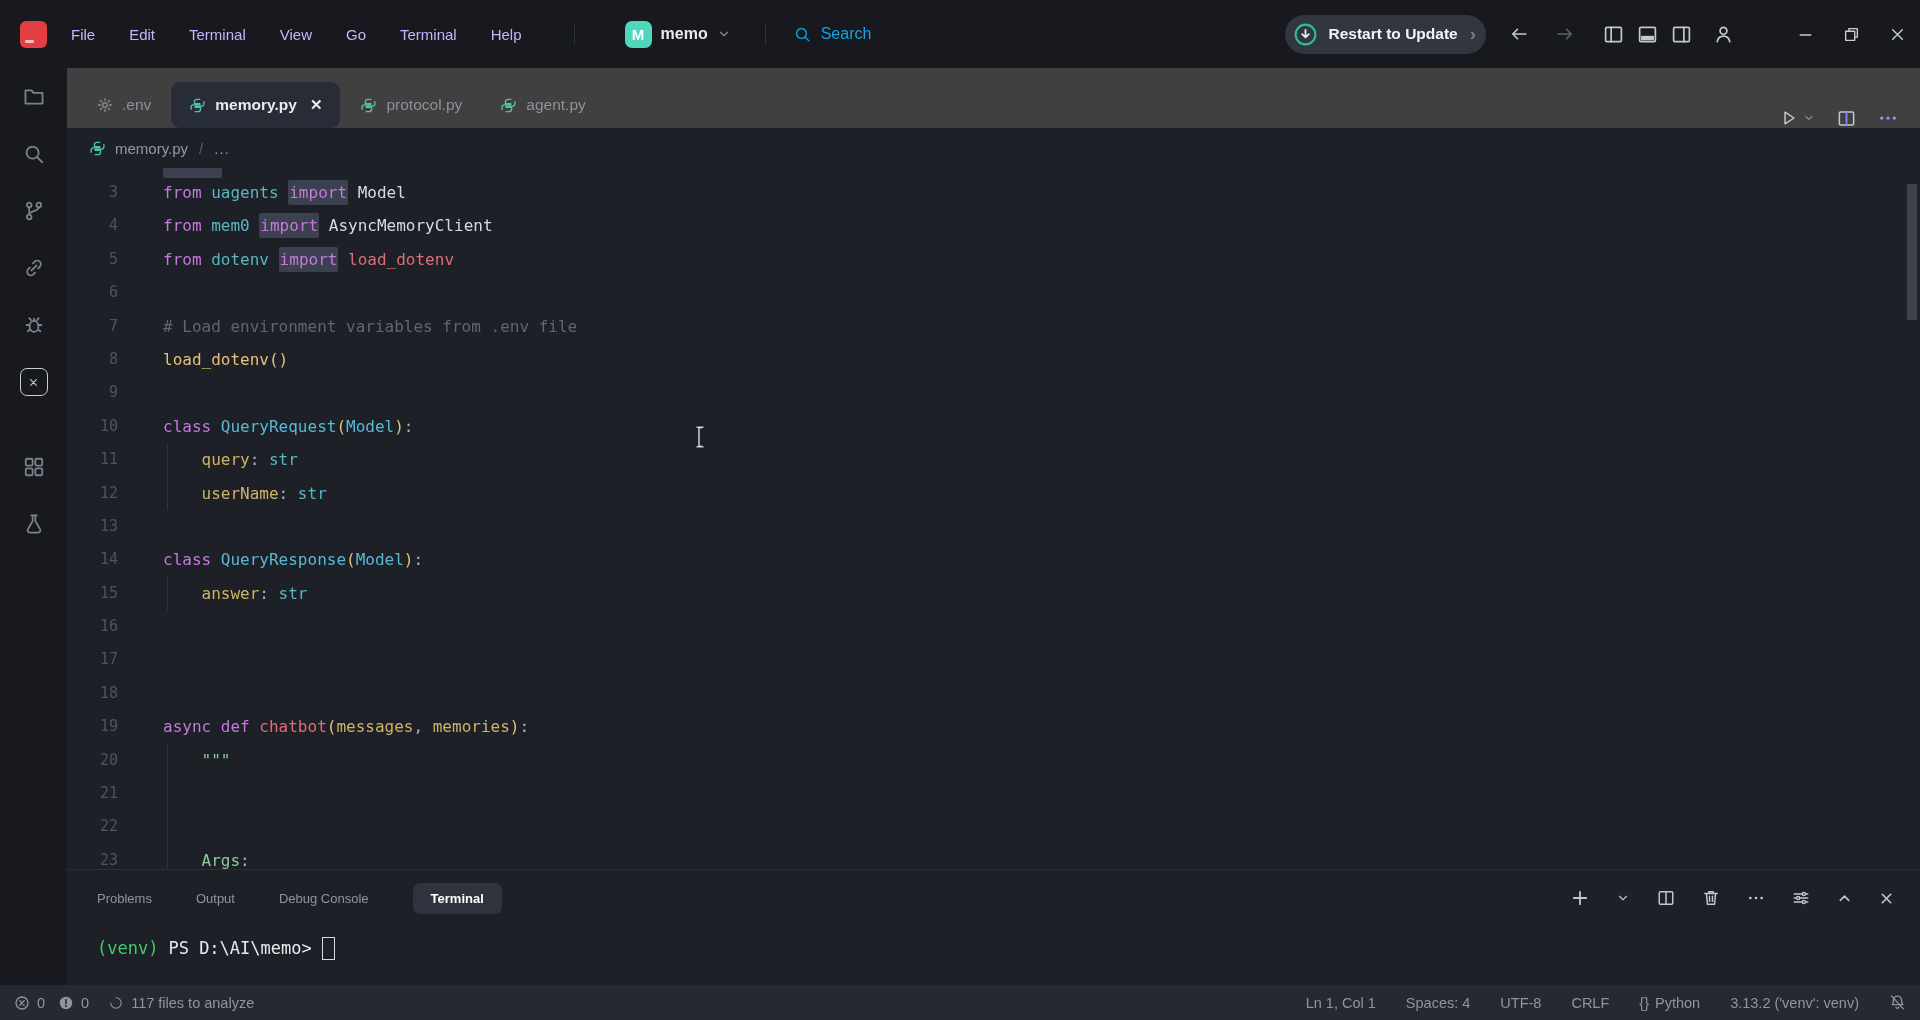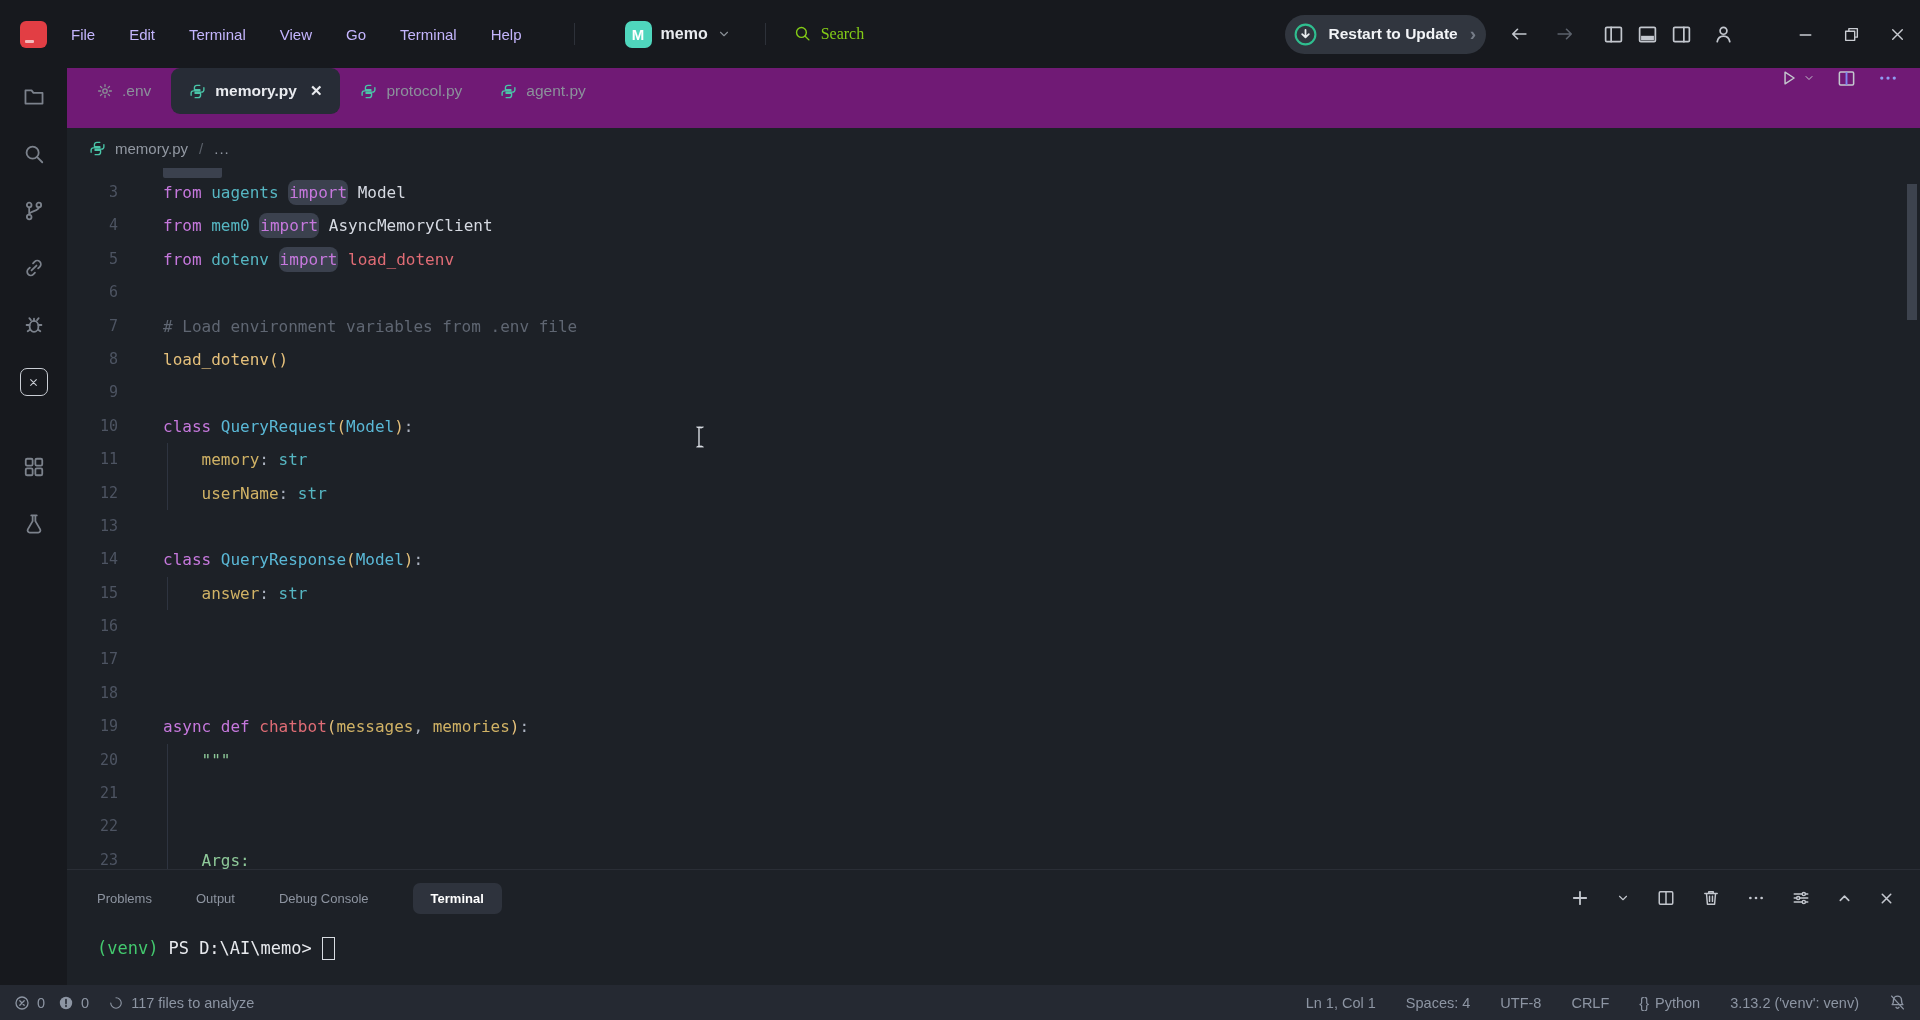"Search" .searchbox { align-items: flex-start -> flex-end; color: #84cc16 -> #0ea5e9; font-family: Liberation Serif, serif -> none }
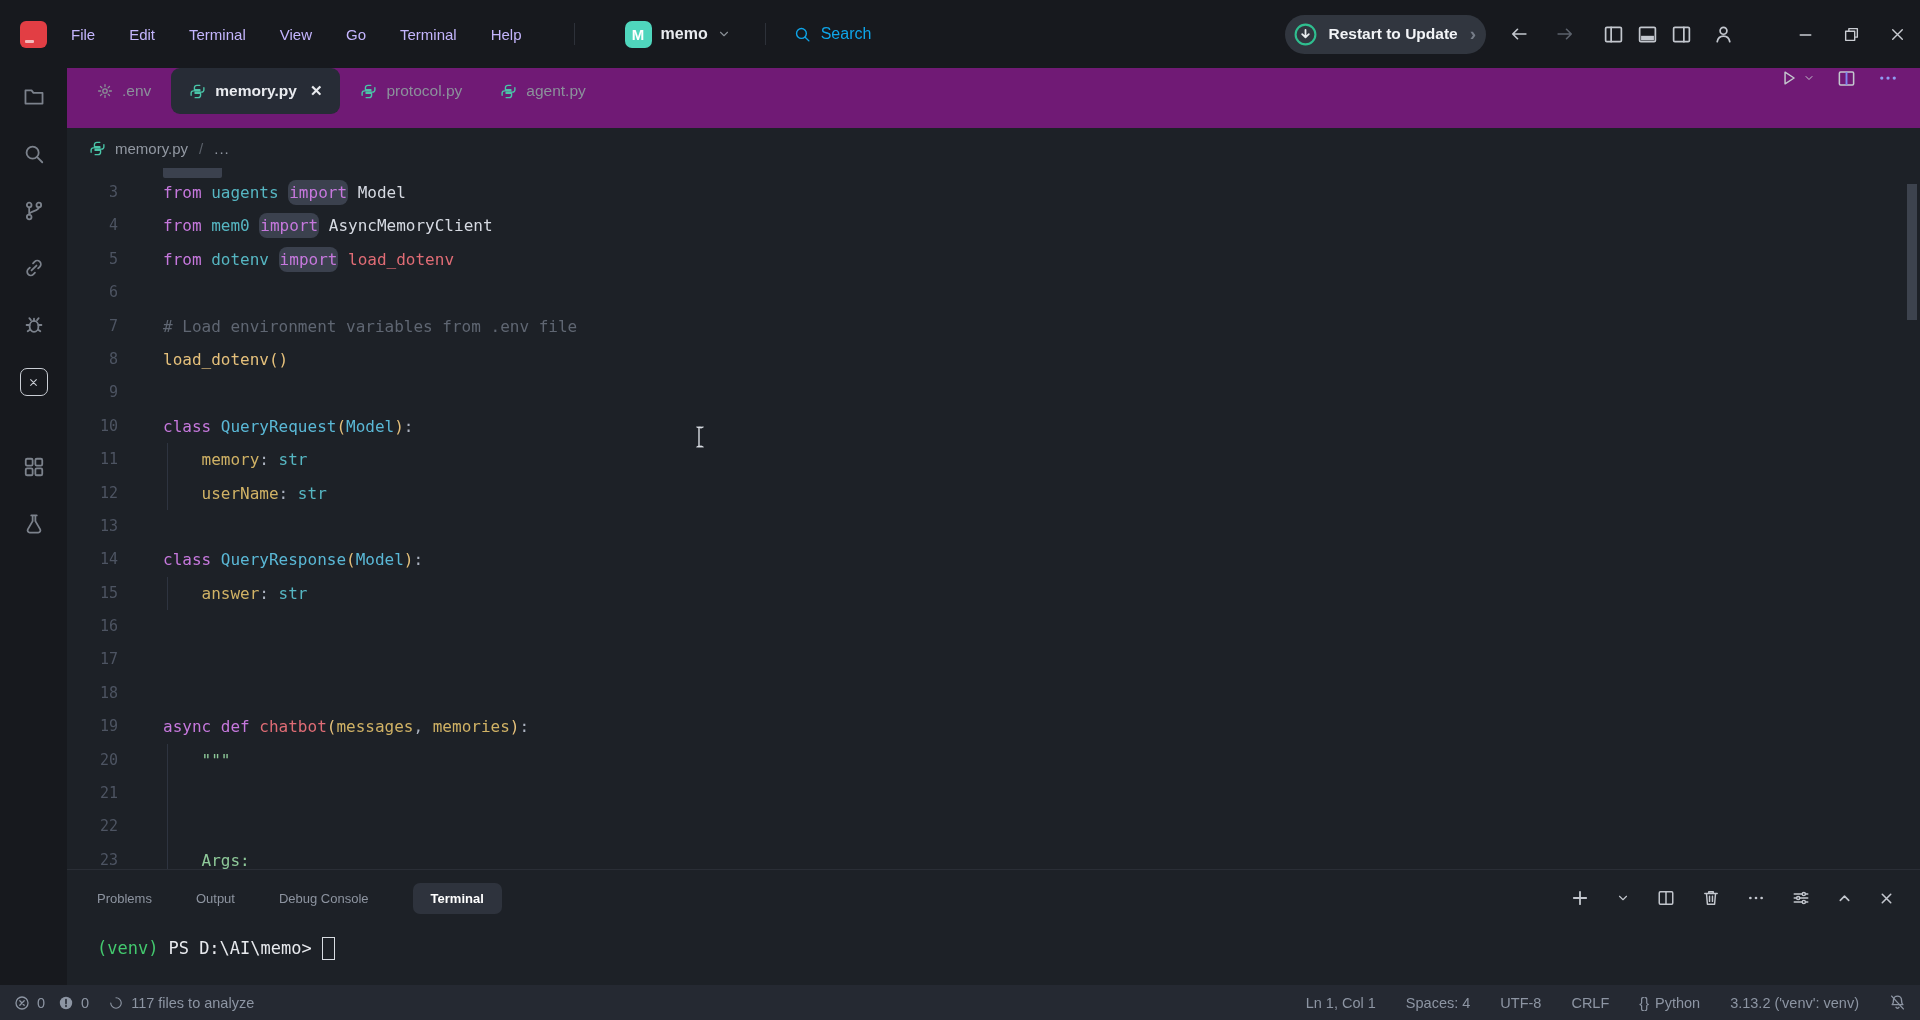".env" .tabbar { align-items: flex-start -> flex-end; background: #701a75 -> #404040 }
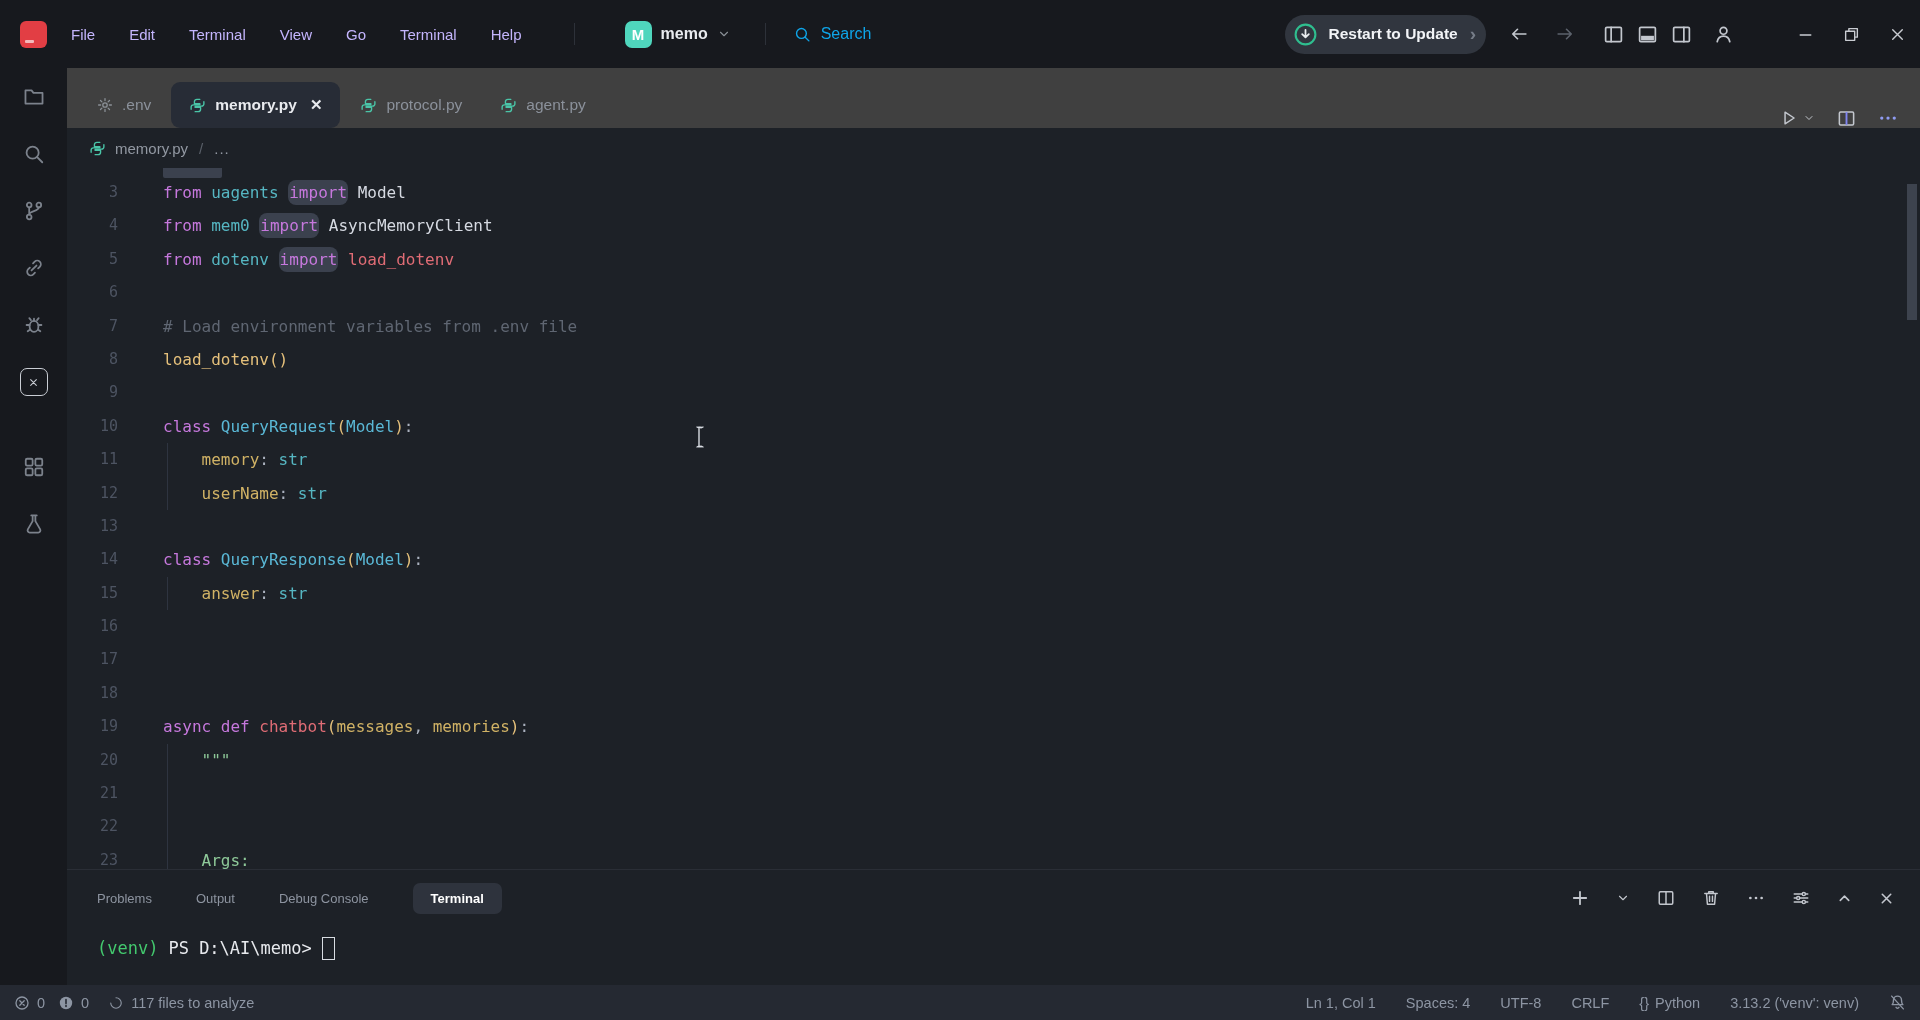"import" .tk-imp { border-radius: 8px -> 2px }
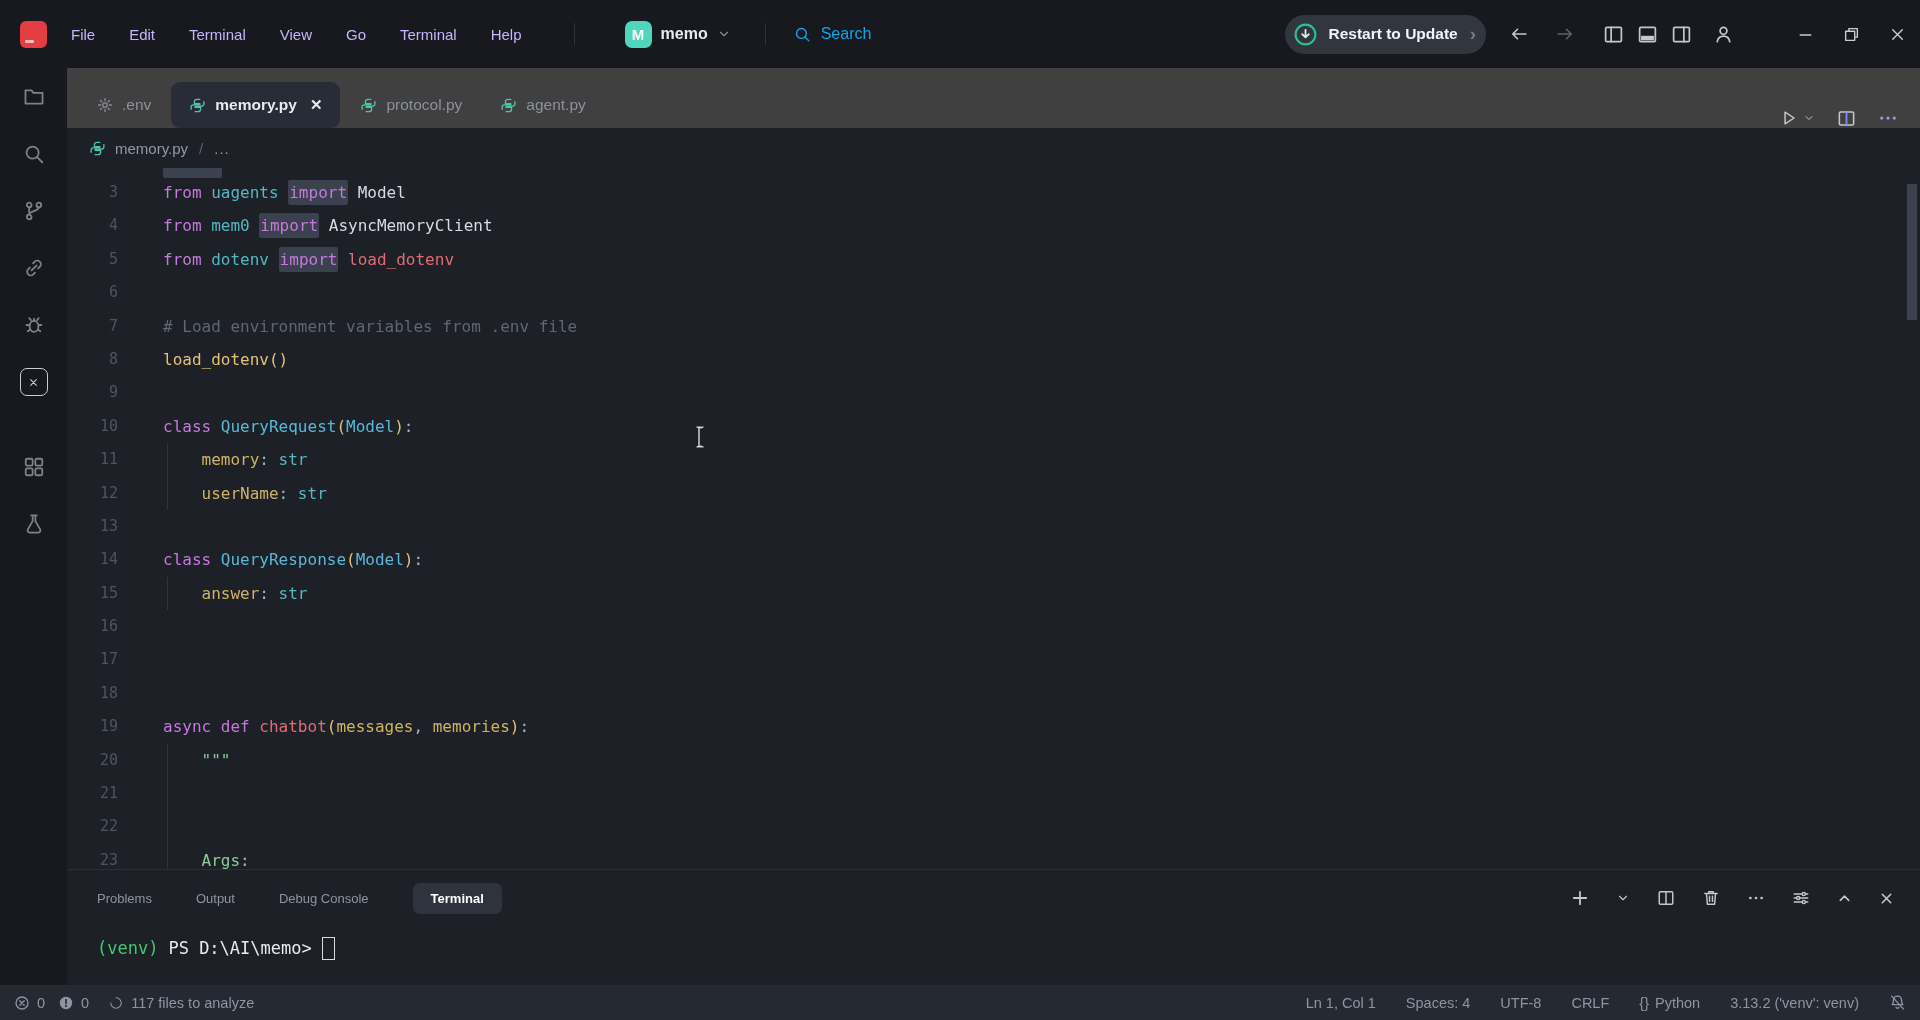"memory" span.tk-par { text: memory -> query }
